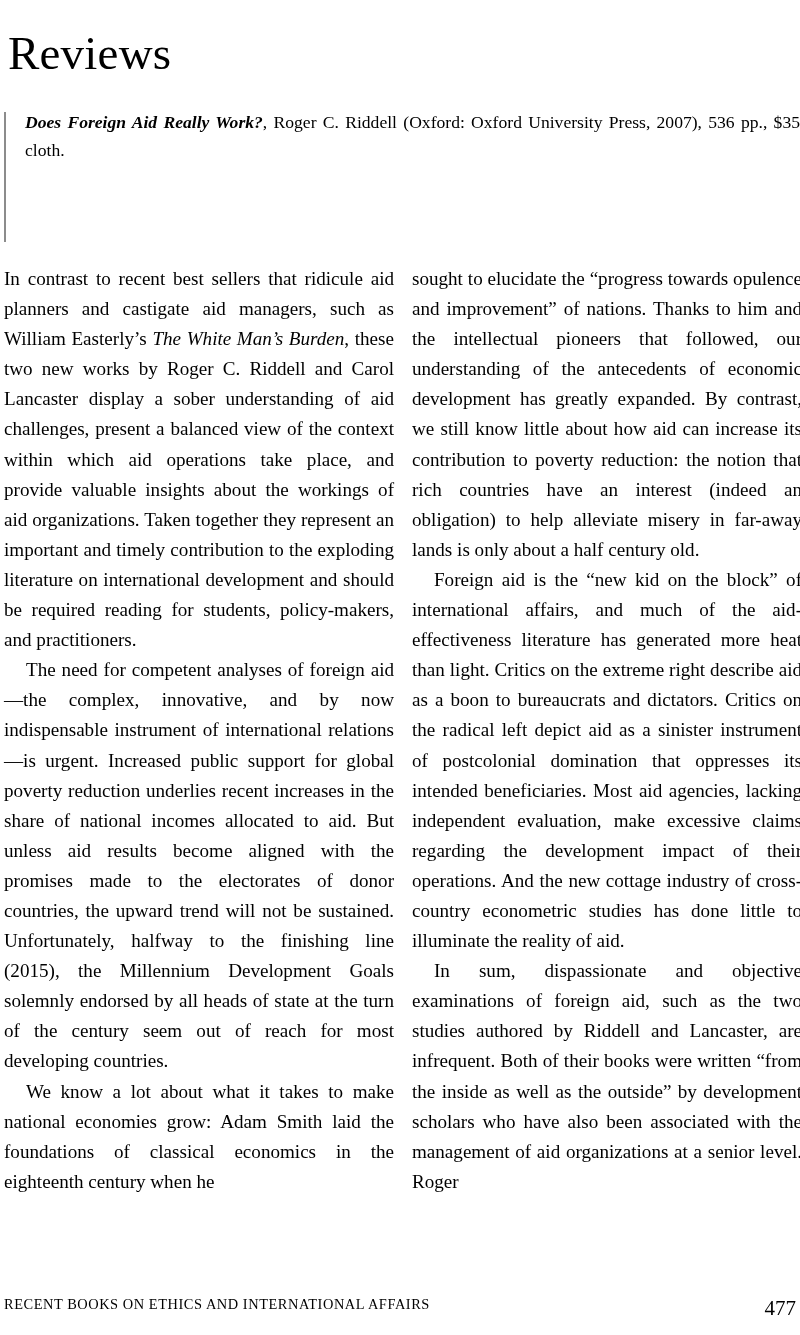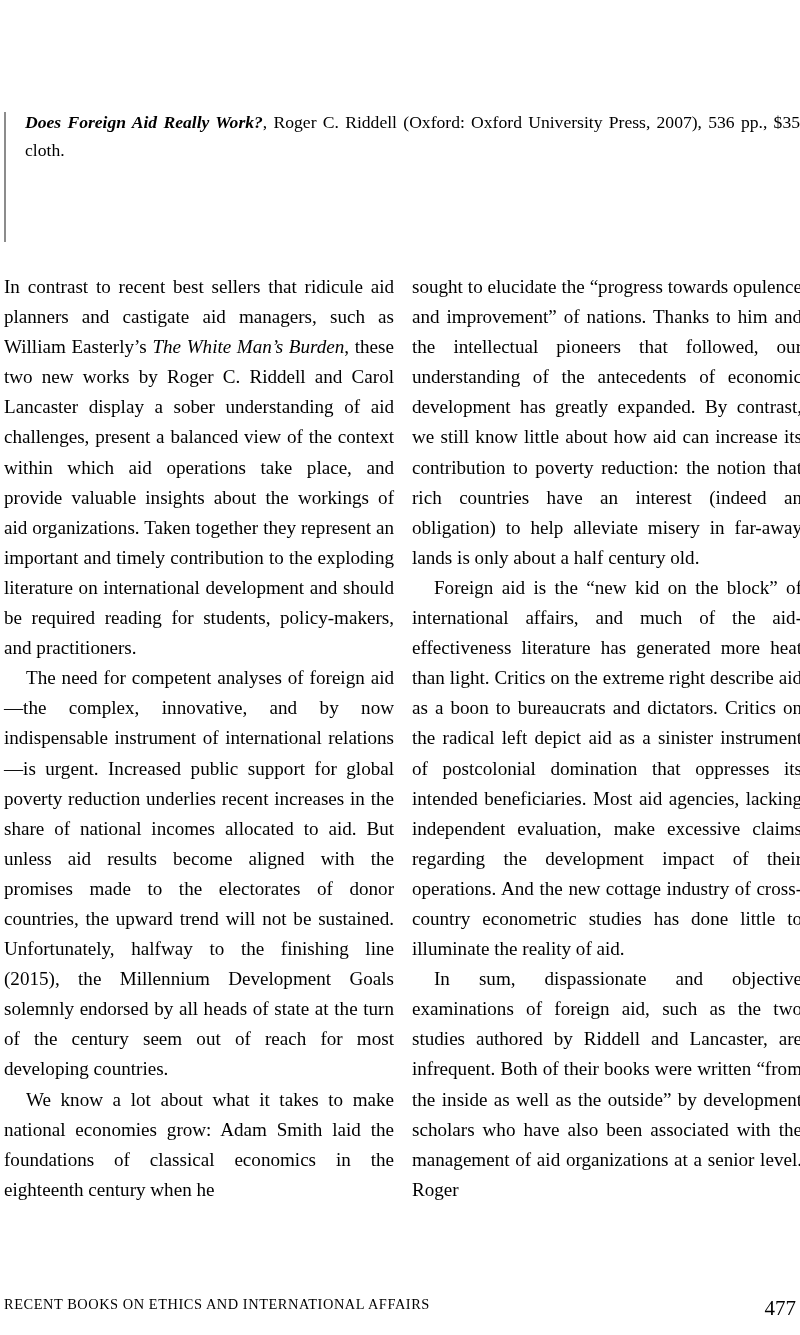"Reviews" h1.page-title { html: none -> <h1>Reviews</h1> }
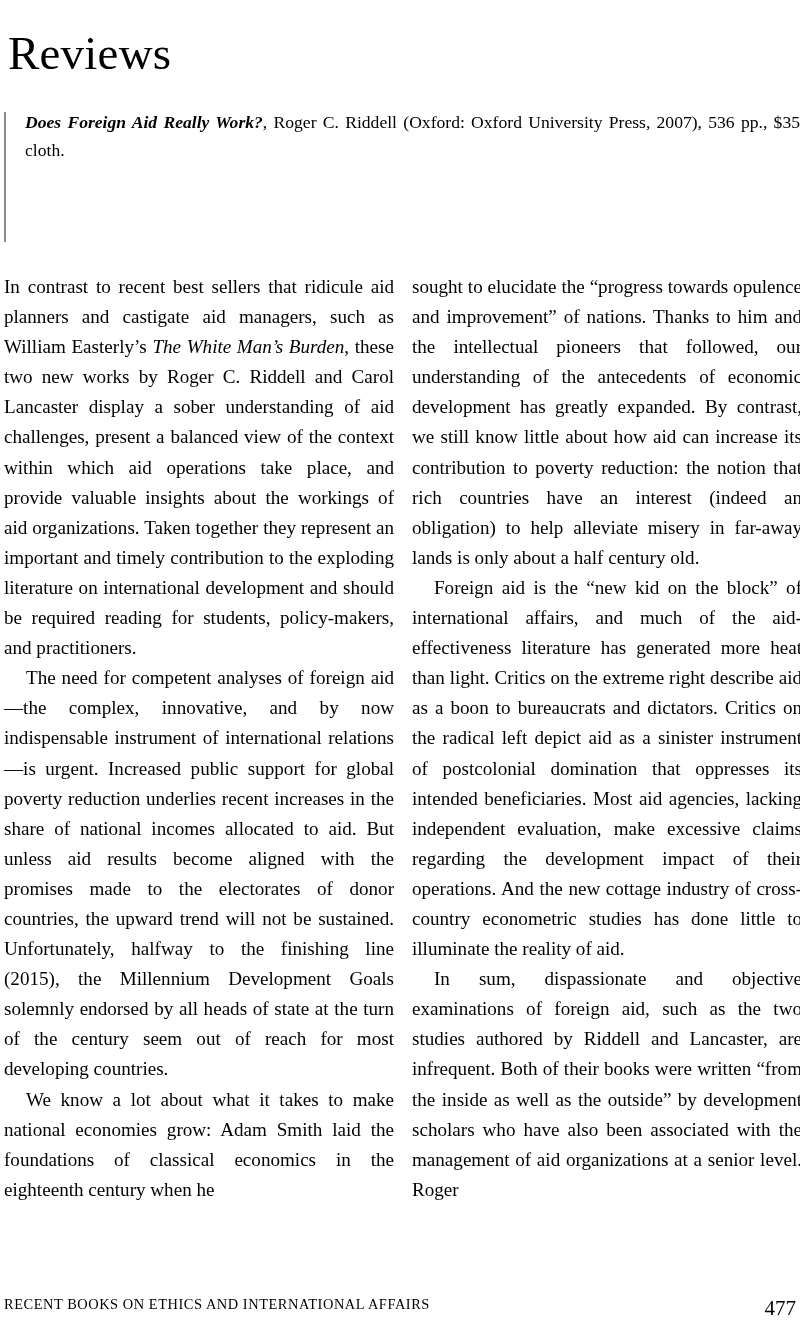"In contrast to recent best" .col { top: 272px -> 264px }
